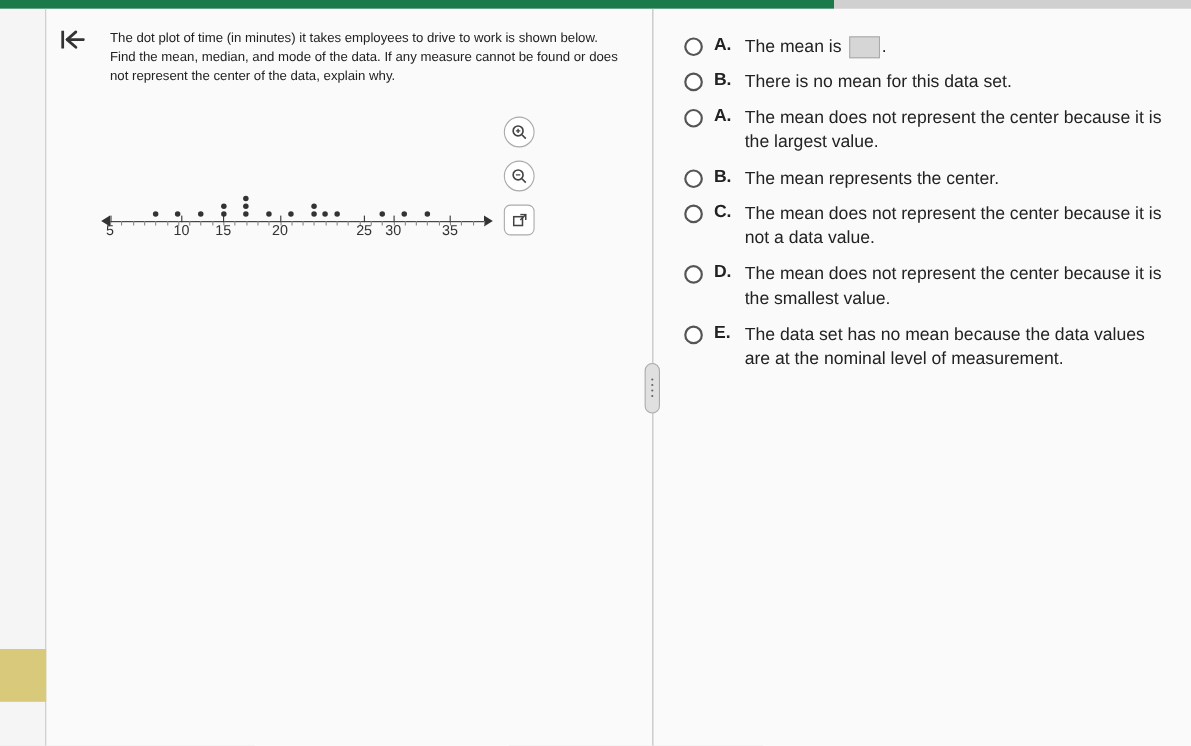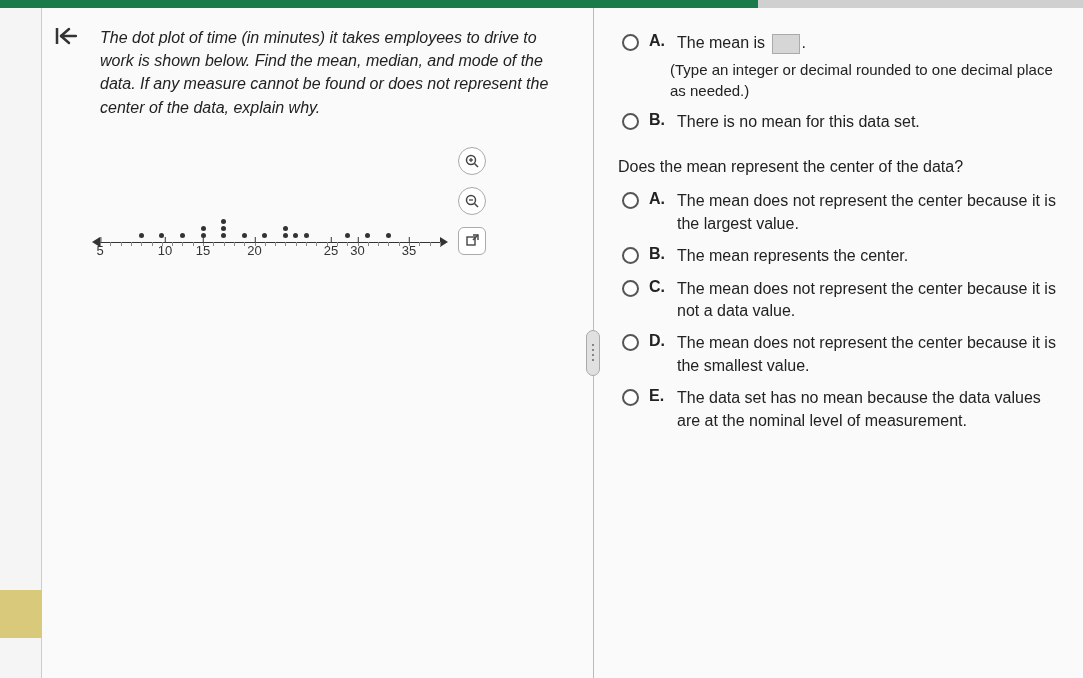"The dot plot of time" .question-text { font-size: 16px -> 12px; font-style: italic -> none }
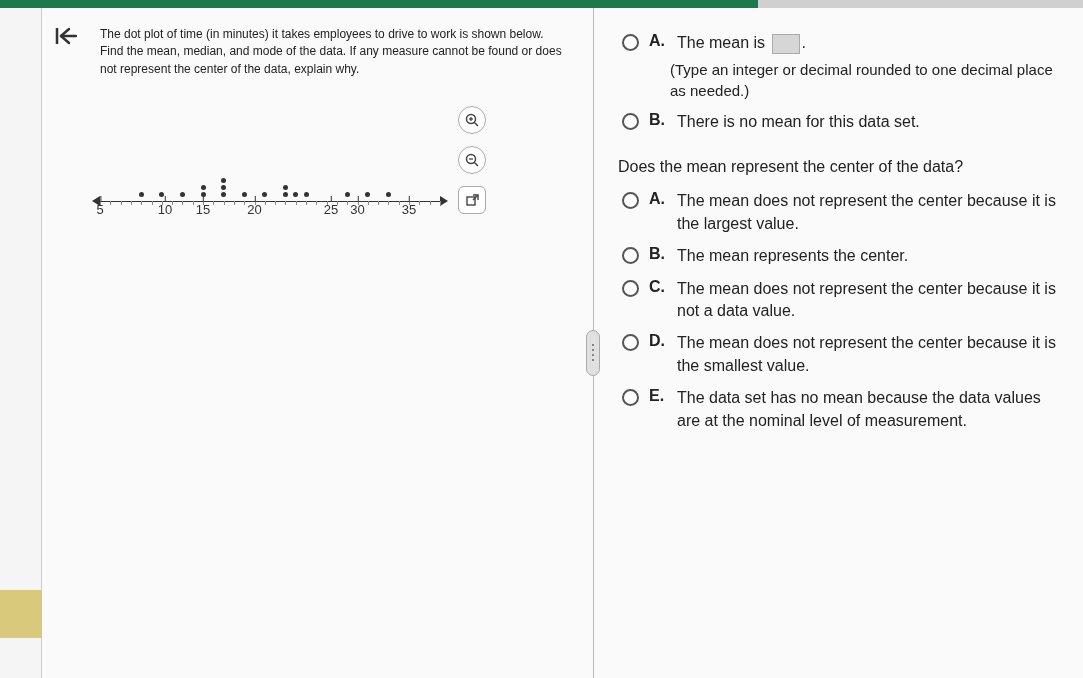"(Type an integer or decimal" div.sub-note { html: <div>(Type an integer or decimal rounded to one decimal place as needed.)</div> -> none }
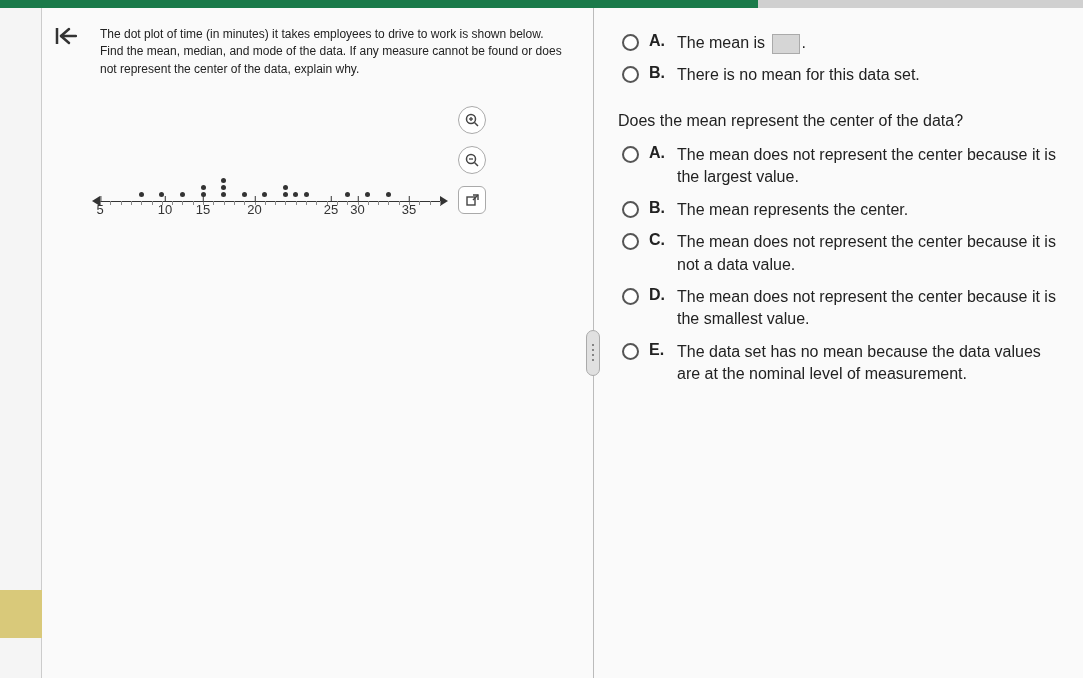"Does the mean represent the" div.q2 { html: <div>Does the mean represent the center of the data?</div> -> none }
